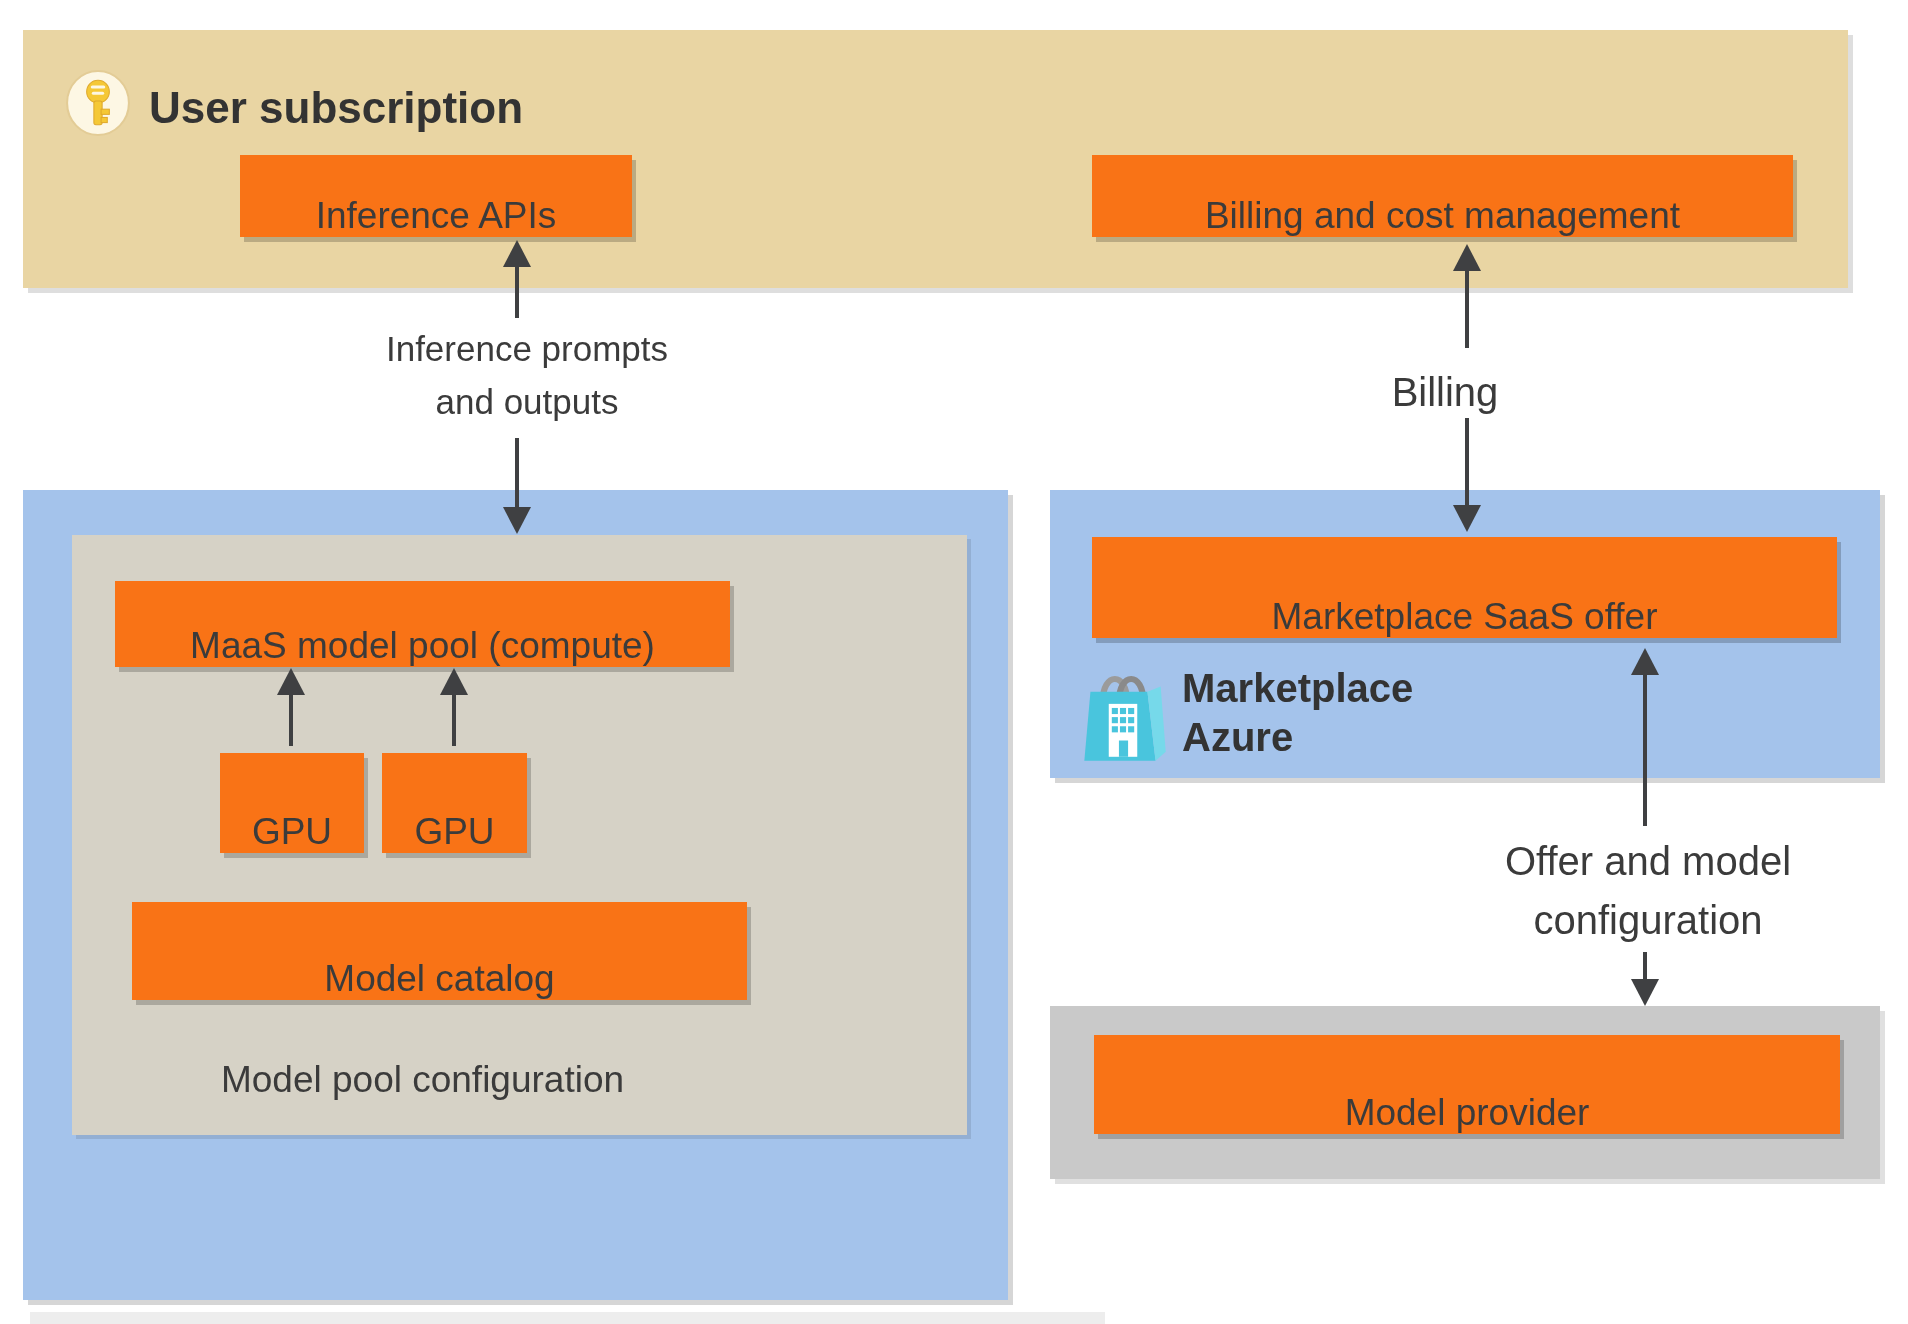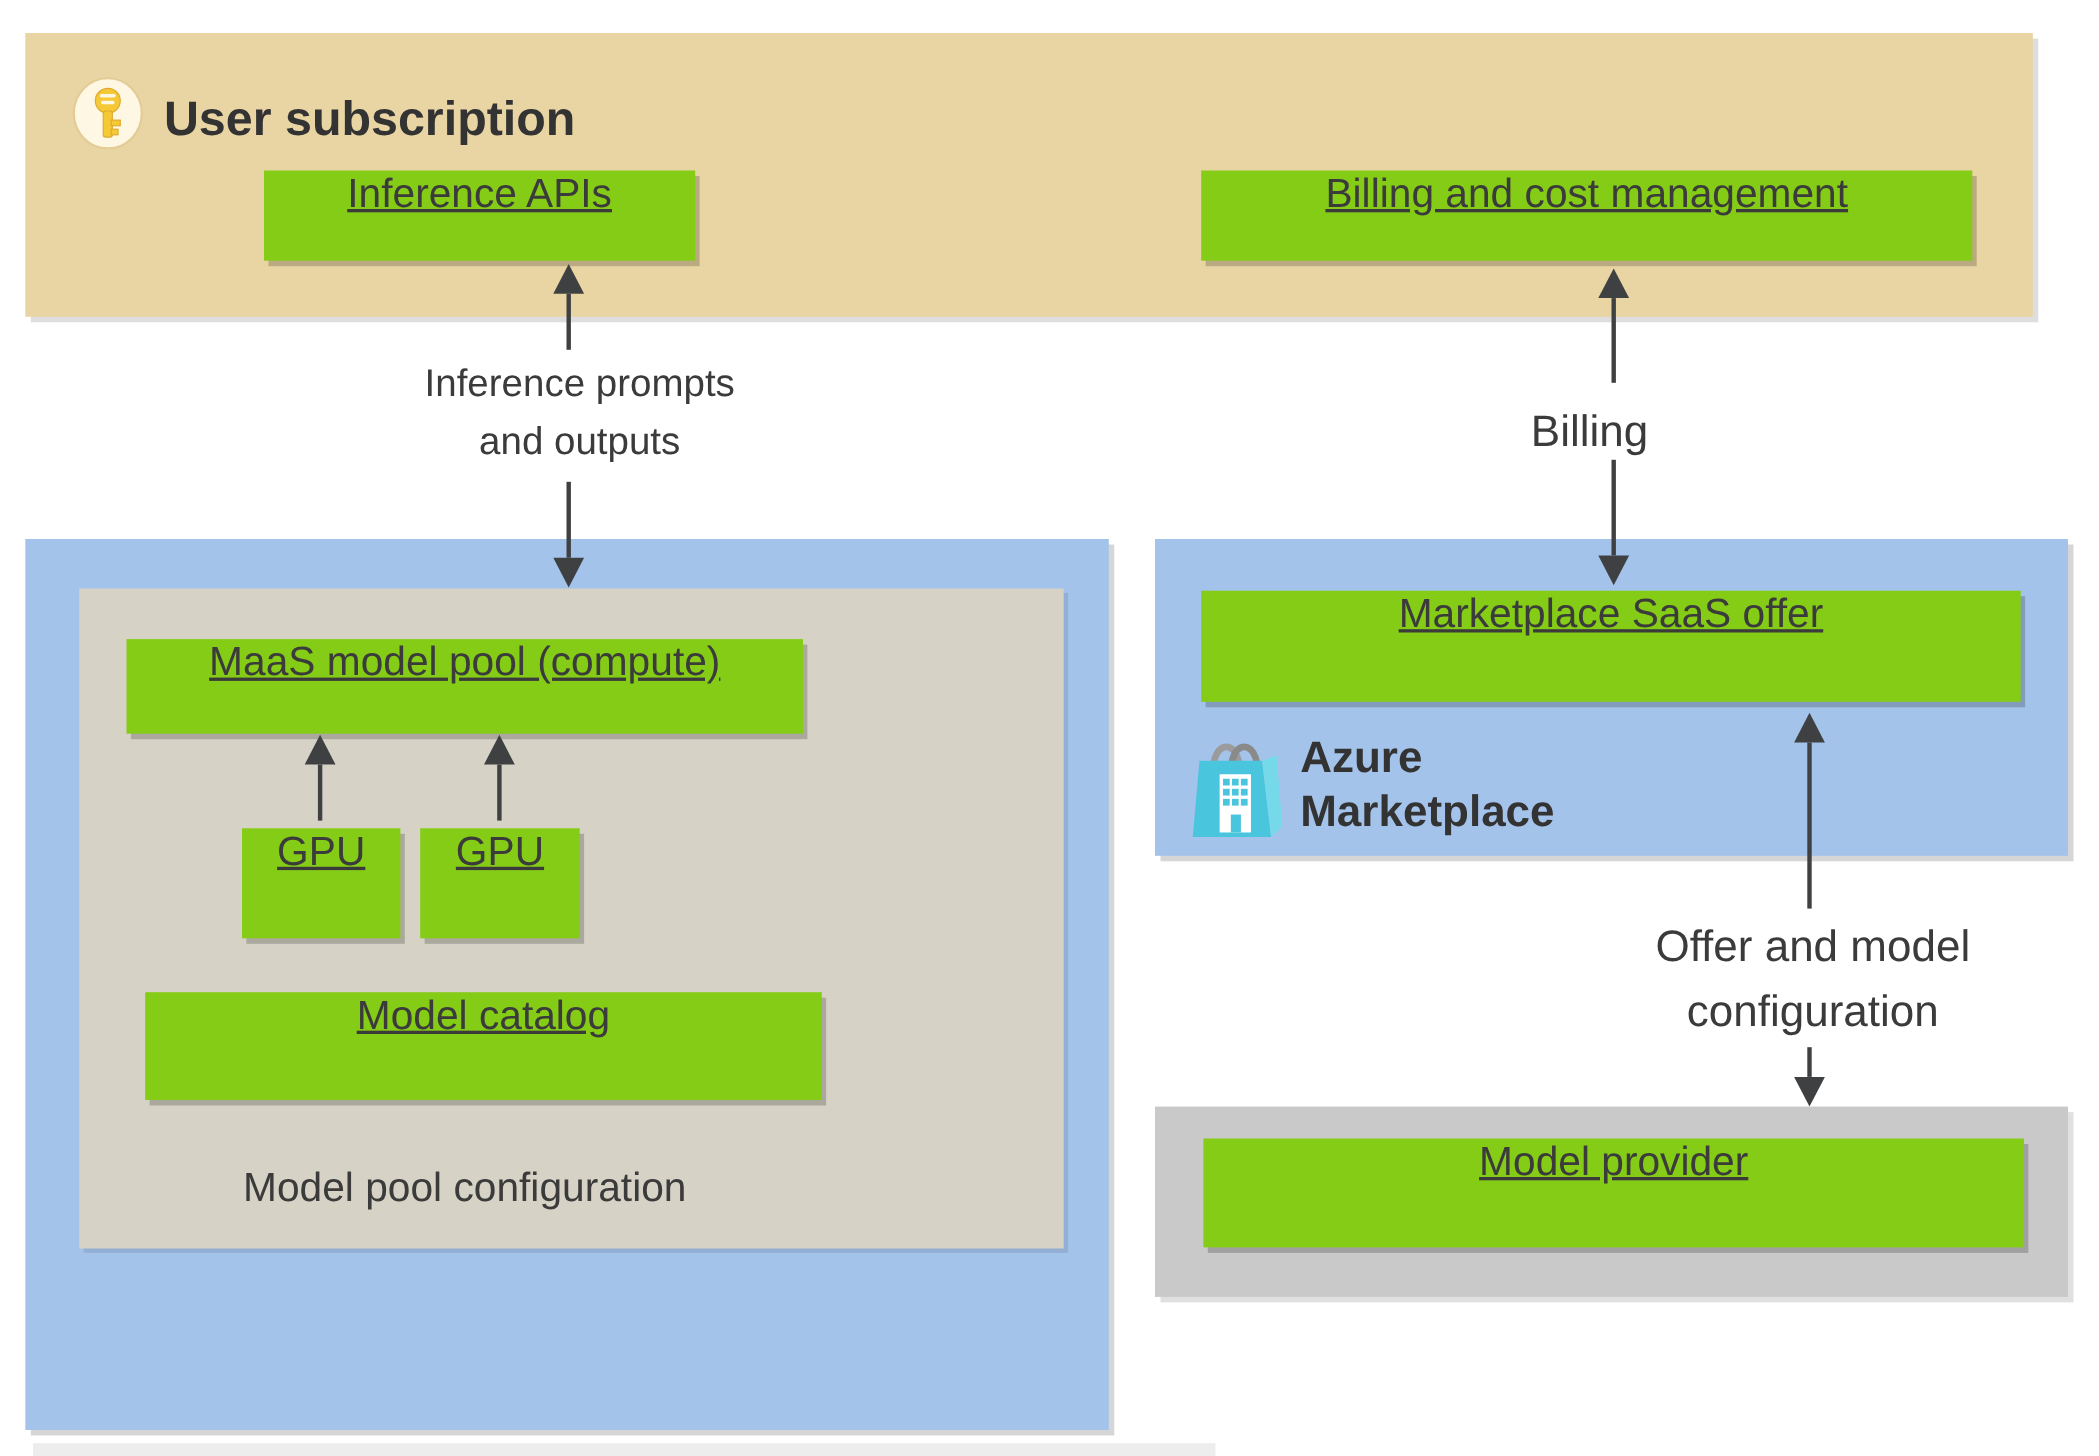"Inference APIs" .white-box { align-items: flex-start -> flex-end; background: #84cc16 -> #f97316; text-decoration: underline -> none }
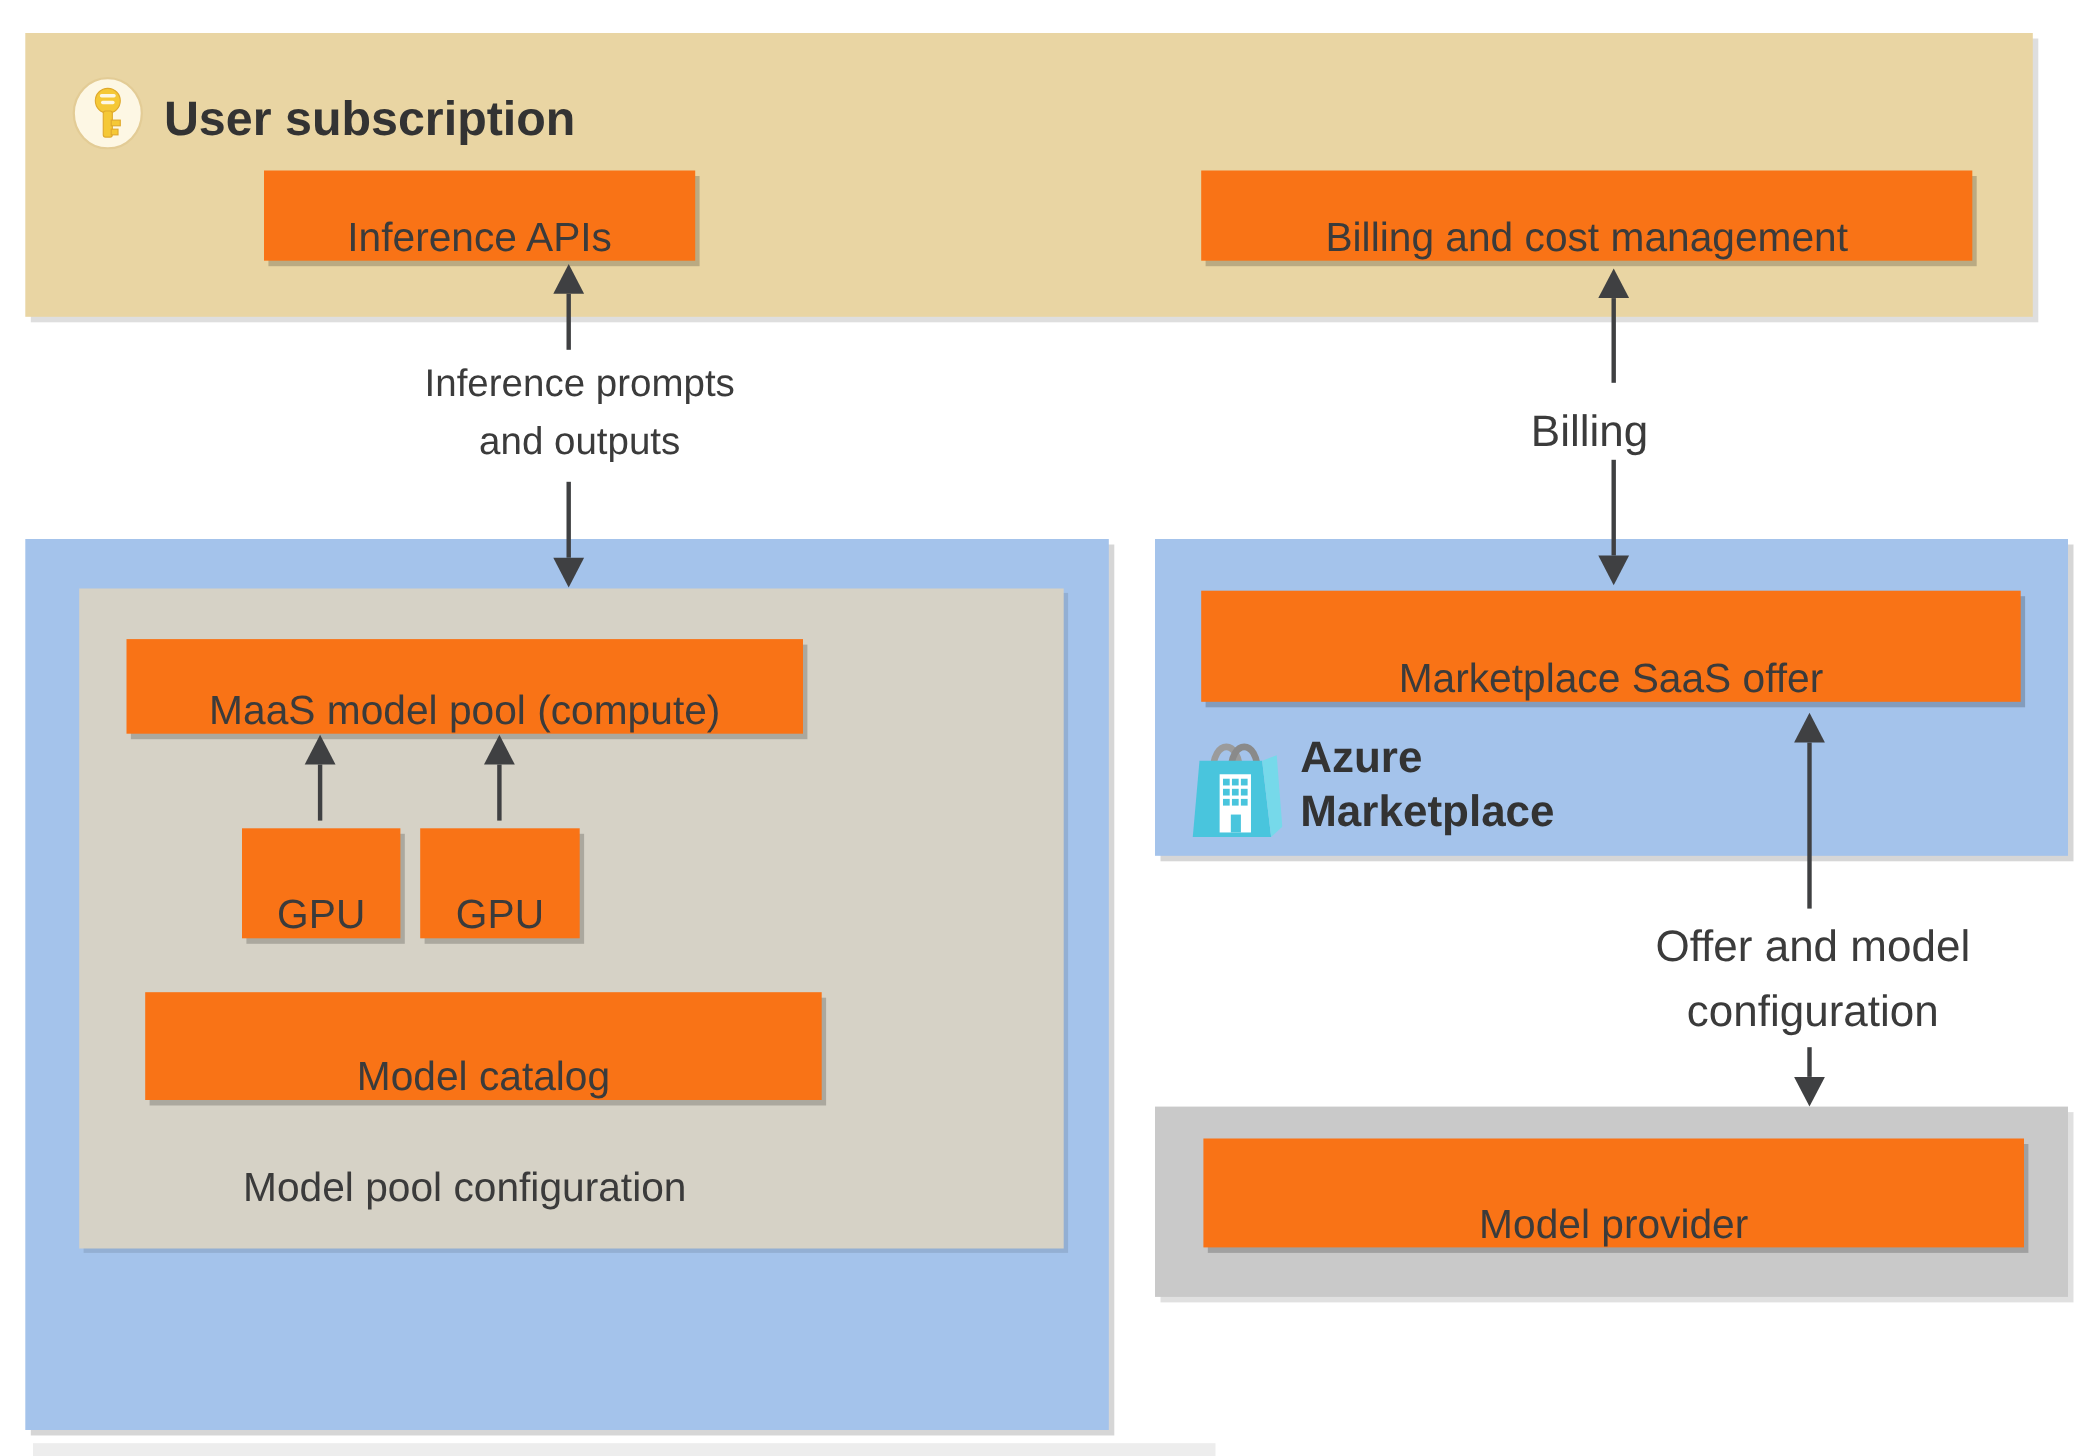"Azure" div { order: before "Marketplace" -> after "Marketplace" }
